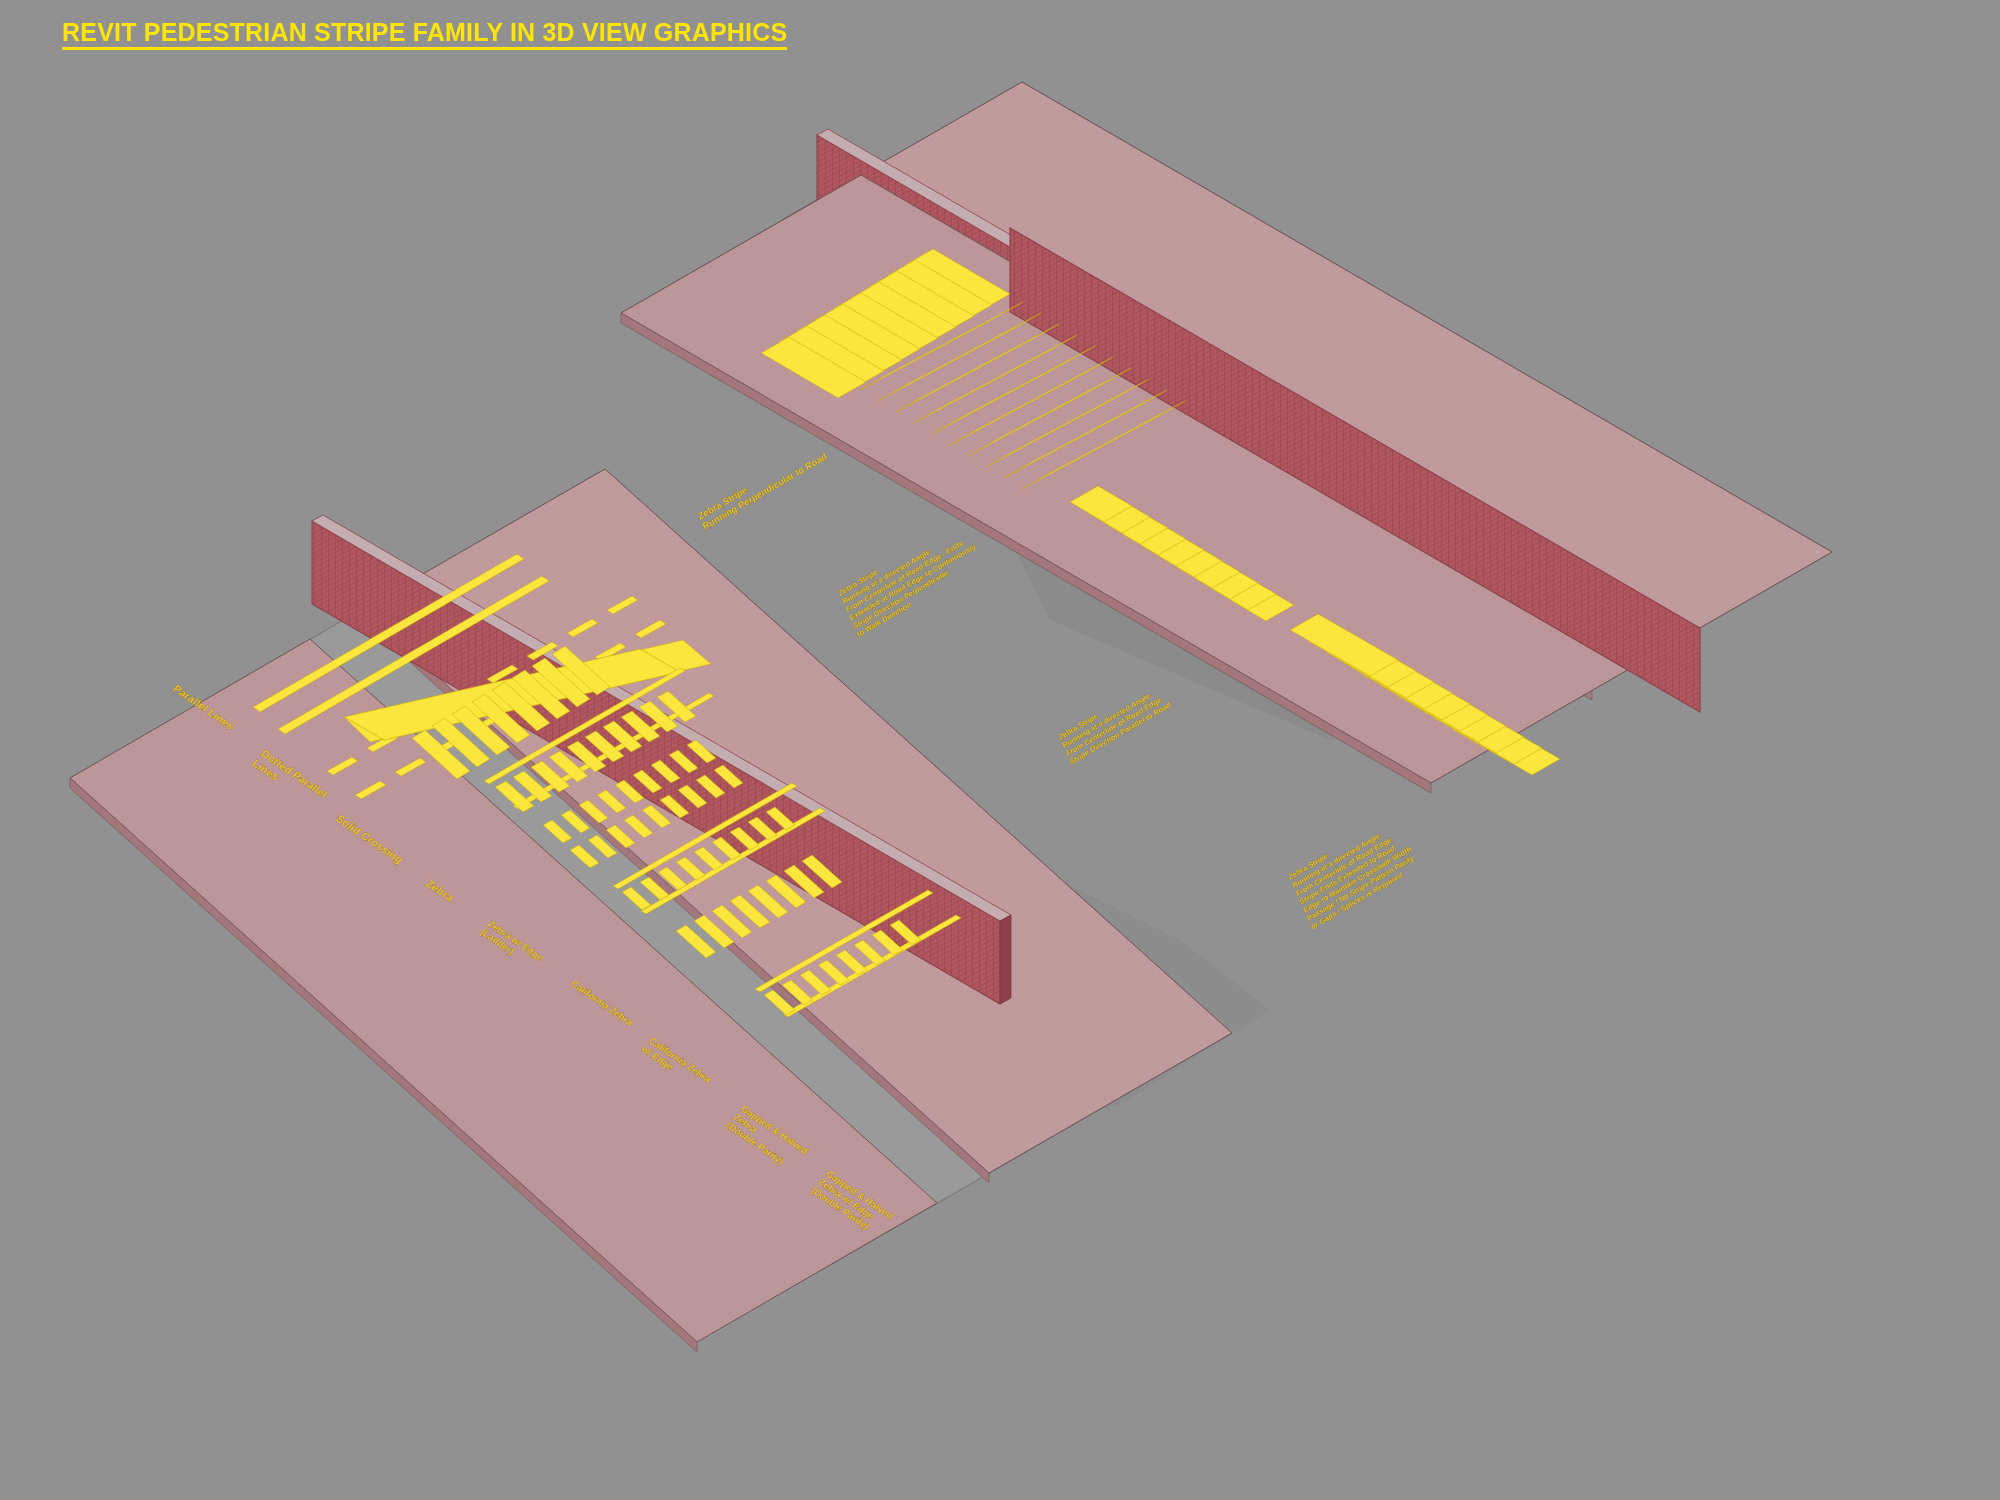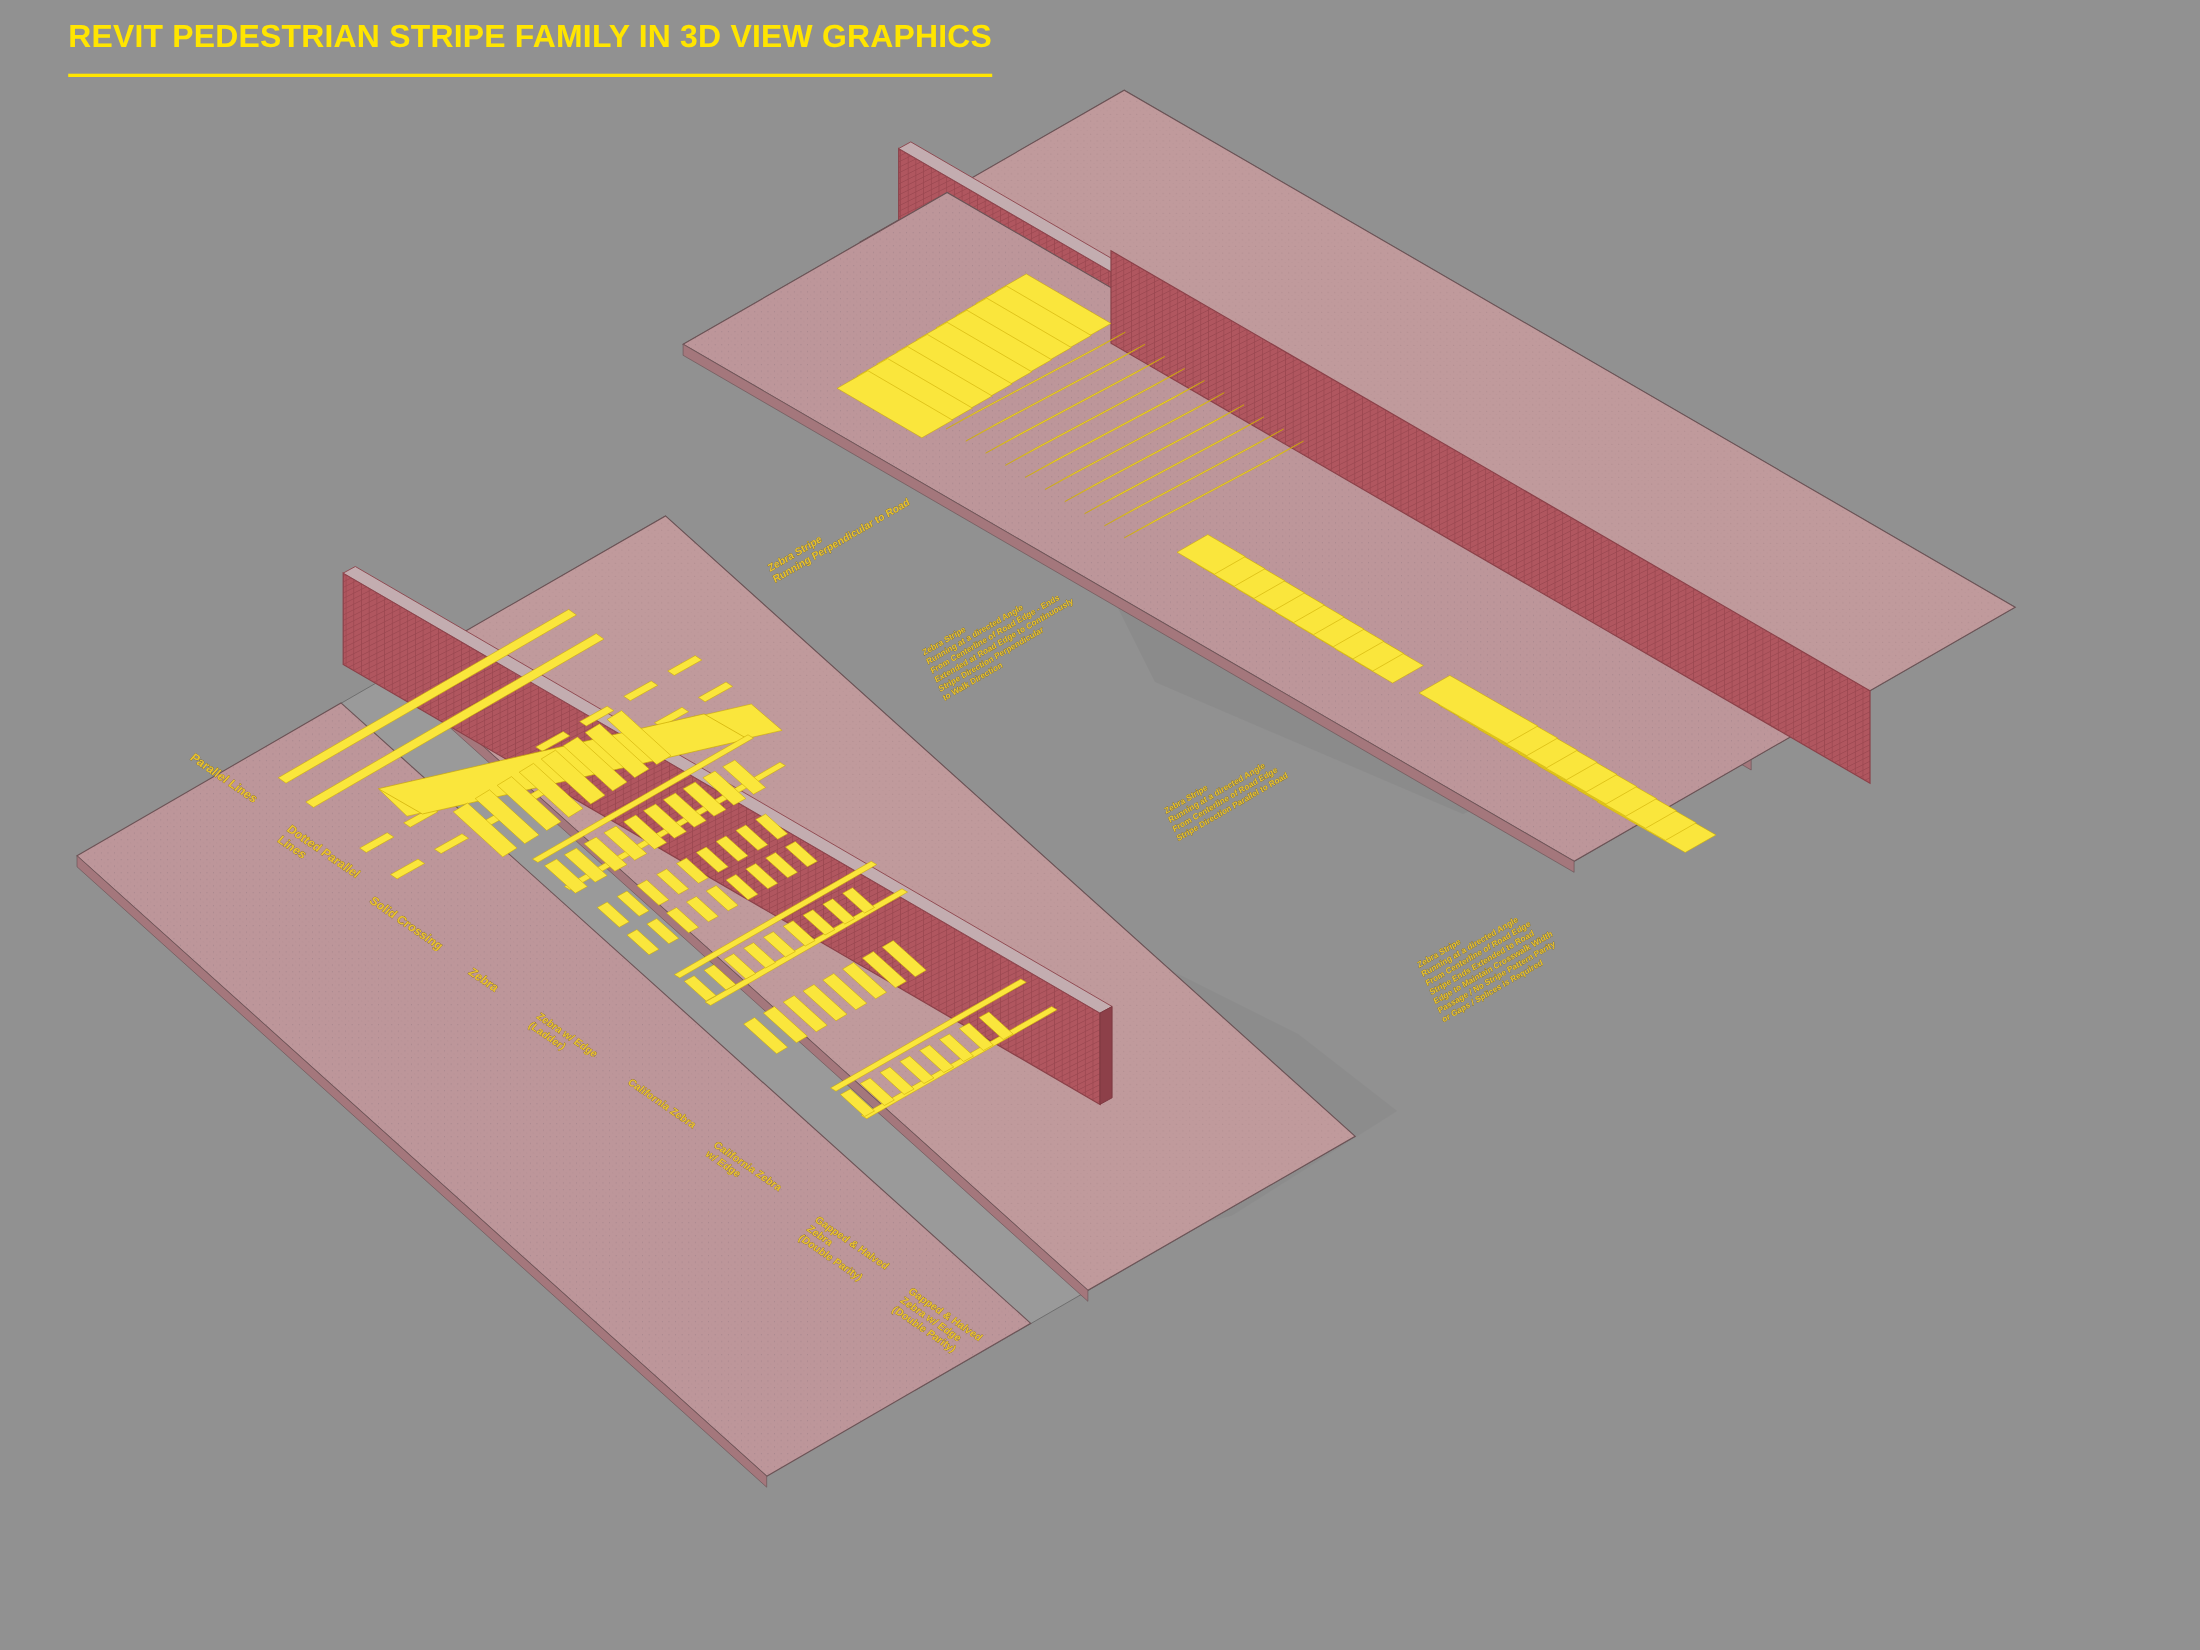"REVIT PEDESTRIAN STRIPE FAMILY IN" #title { font-size: 29px -> 25px; padding-bottom: 16px -> 0 }
